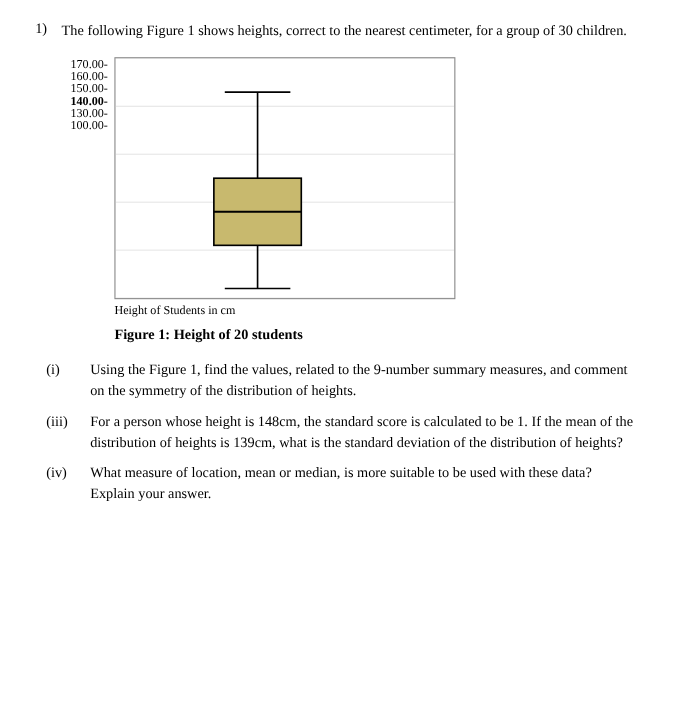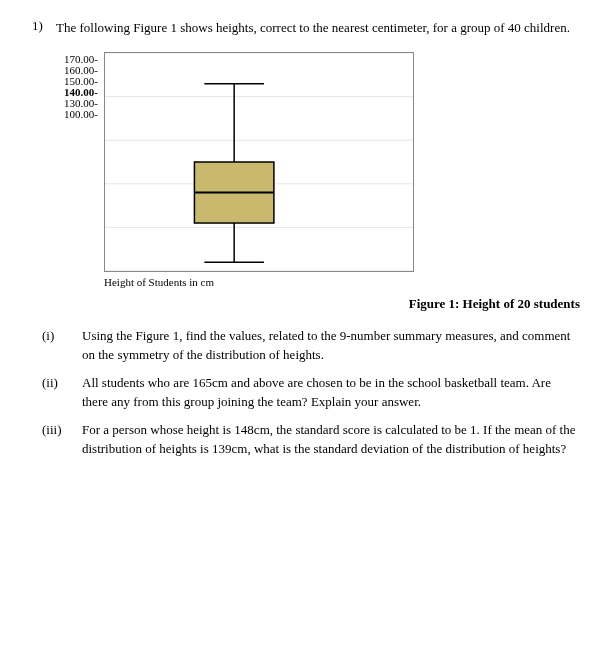"The following Figure 1 shows" span.question-text { text: 40 -> 30 }
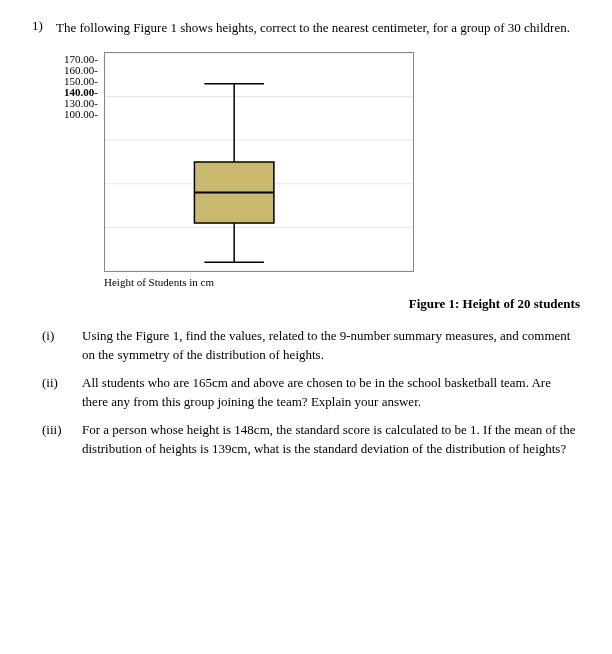"Figure 1: Height of 20" .figure-caption { text-align: right -> none }
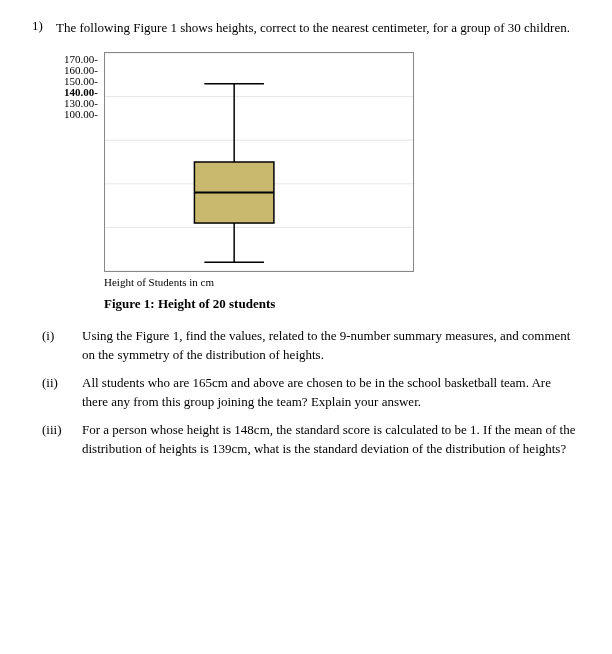"(ii)" div.part { html: <div> <span>(ii)</span> <span>All students who are 165cm and above are chosen to be in the school basketball team. Are there any from this group joining the team? Explain your answer.</span> </div> -> none }
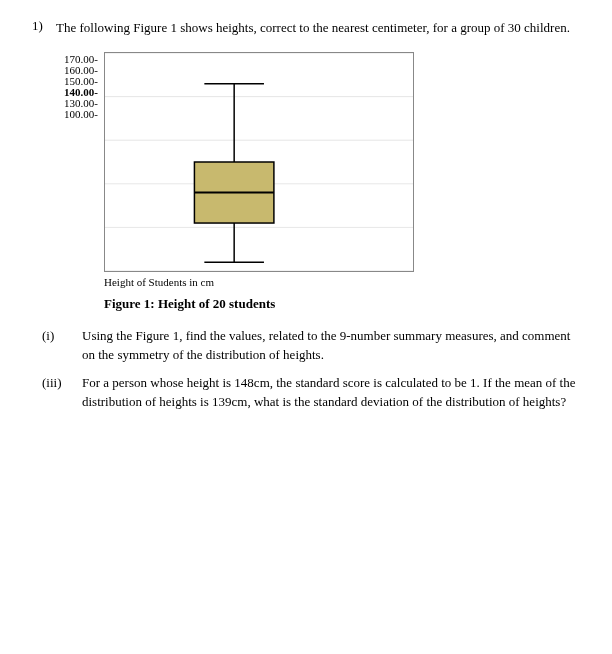"(iv)" div.part { html: none -> <div> <span>(iv)</span> <span>What measure of location, mean or median, is more suitable to be used with these data? Explain your answer.</span> </div> }
